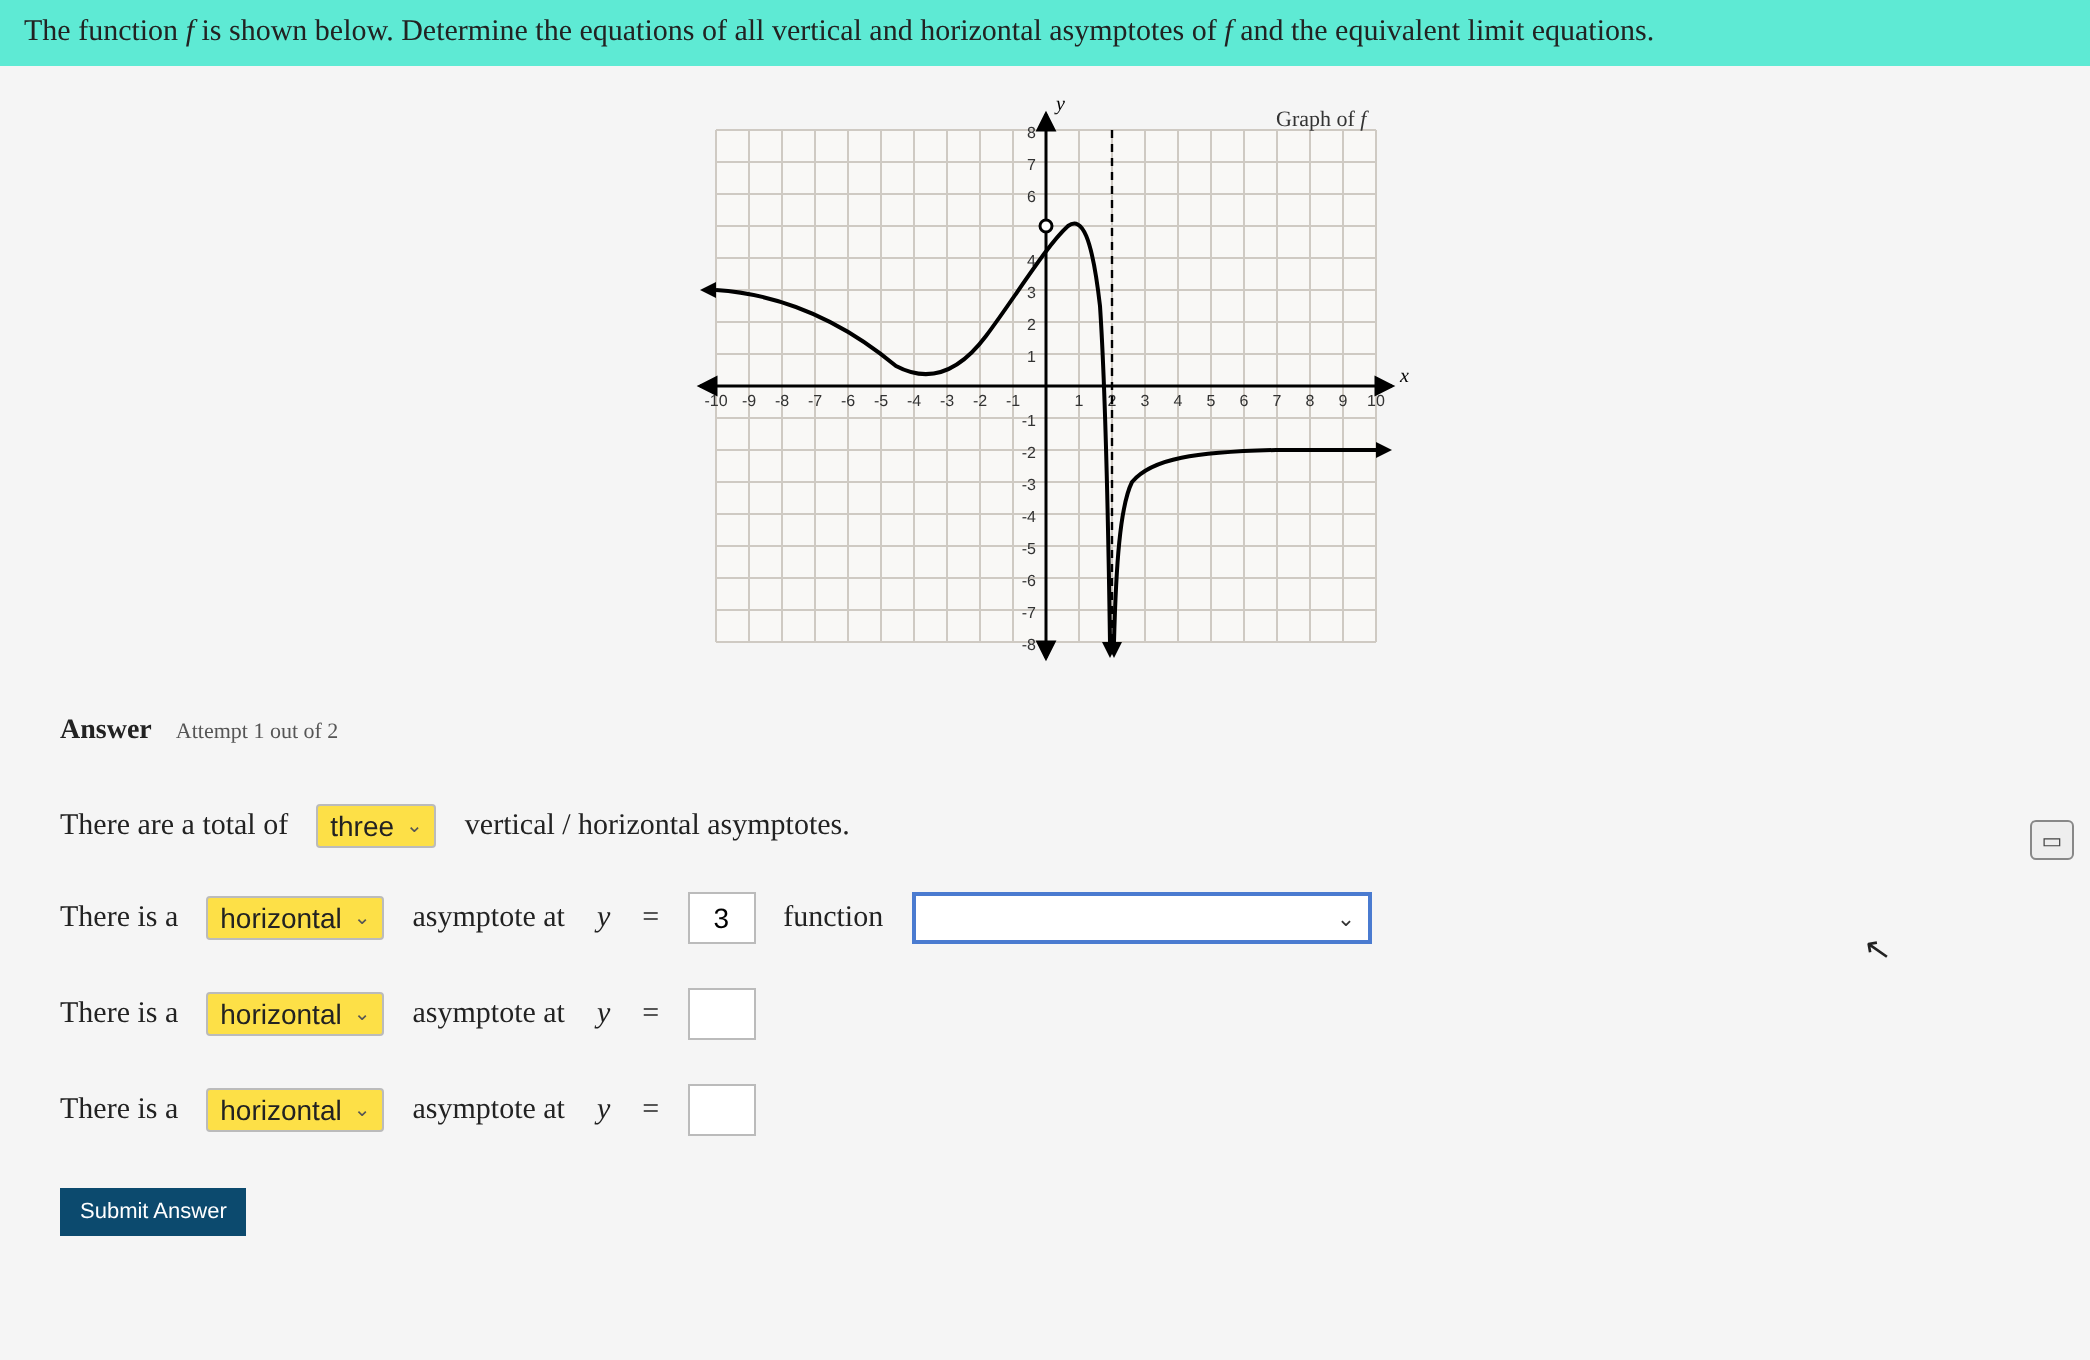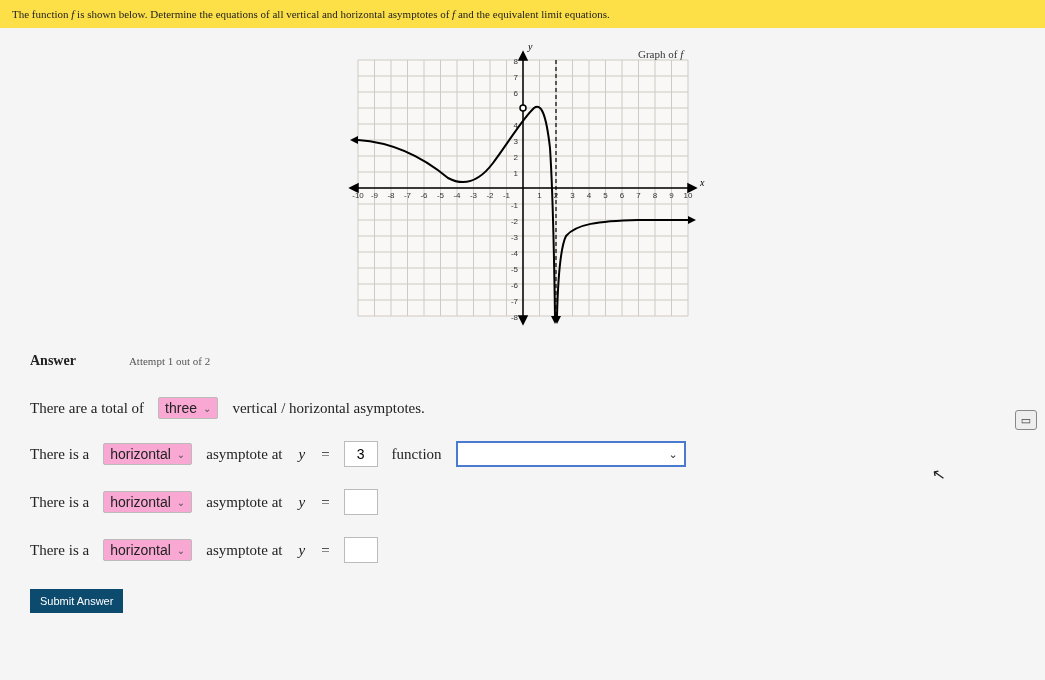"The function f is shown" .question { background: #fde047 -> #5eead4; font-size: 11px -> 15px }
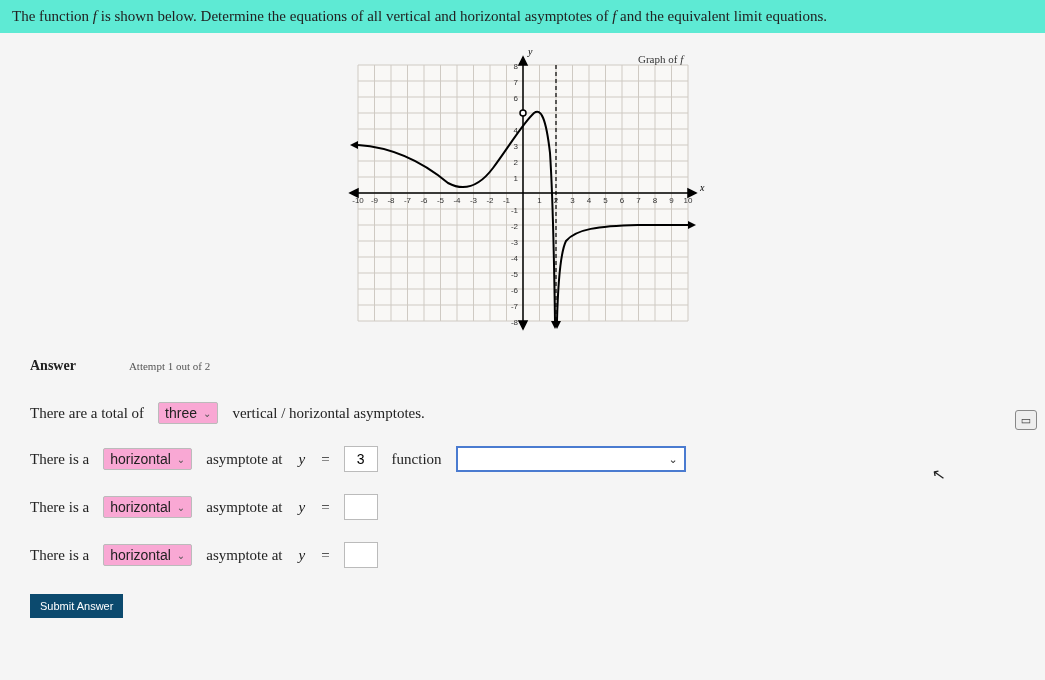"Attempt 1 out of 2" .answer-header .attempt { margin-left: 41px -> none }
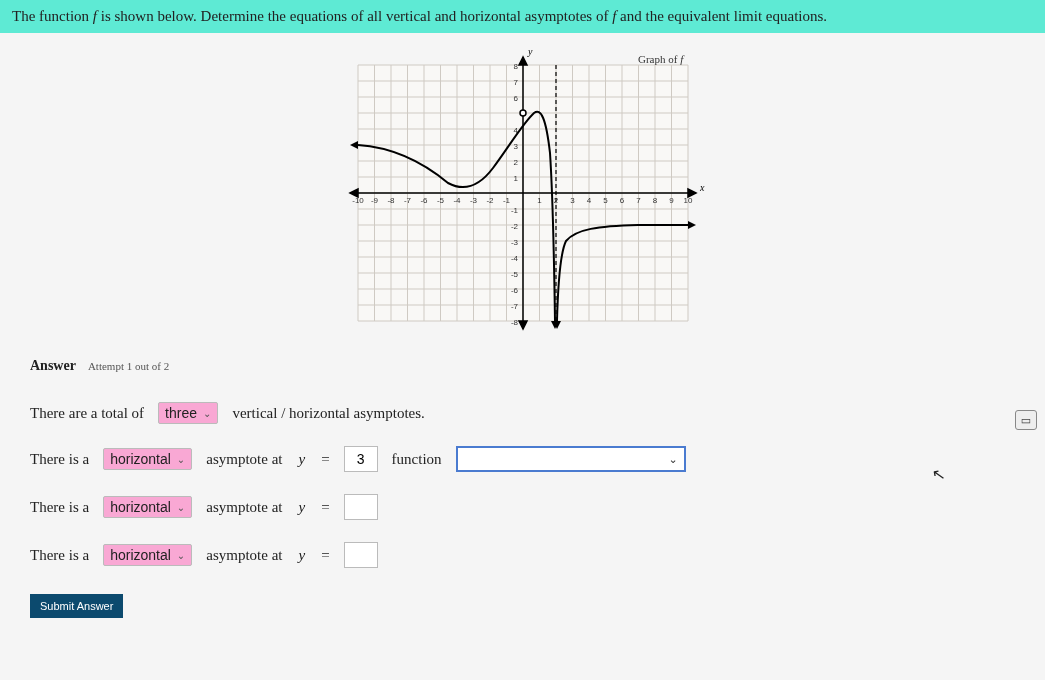"three" .dropdown { background: #f9a8d4 -> #fde047 }
